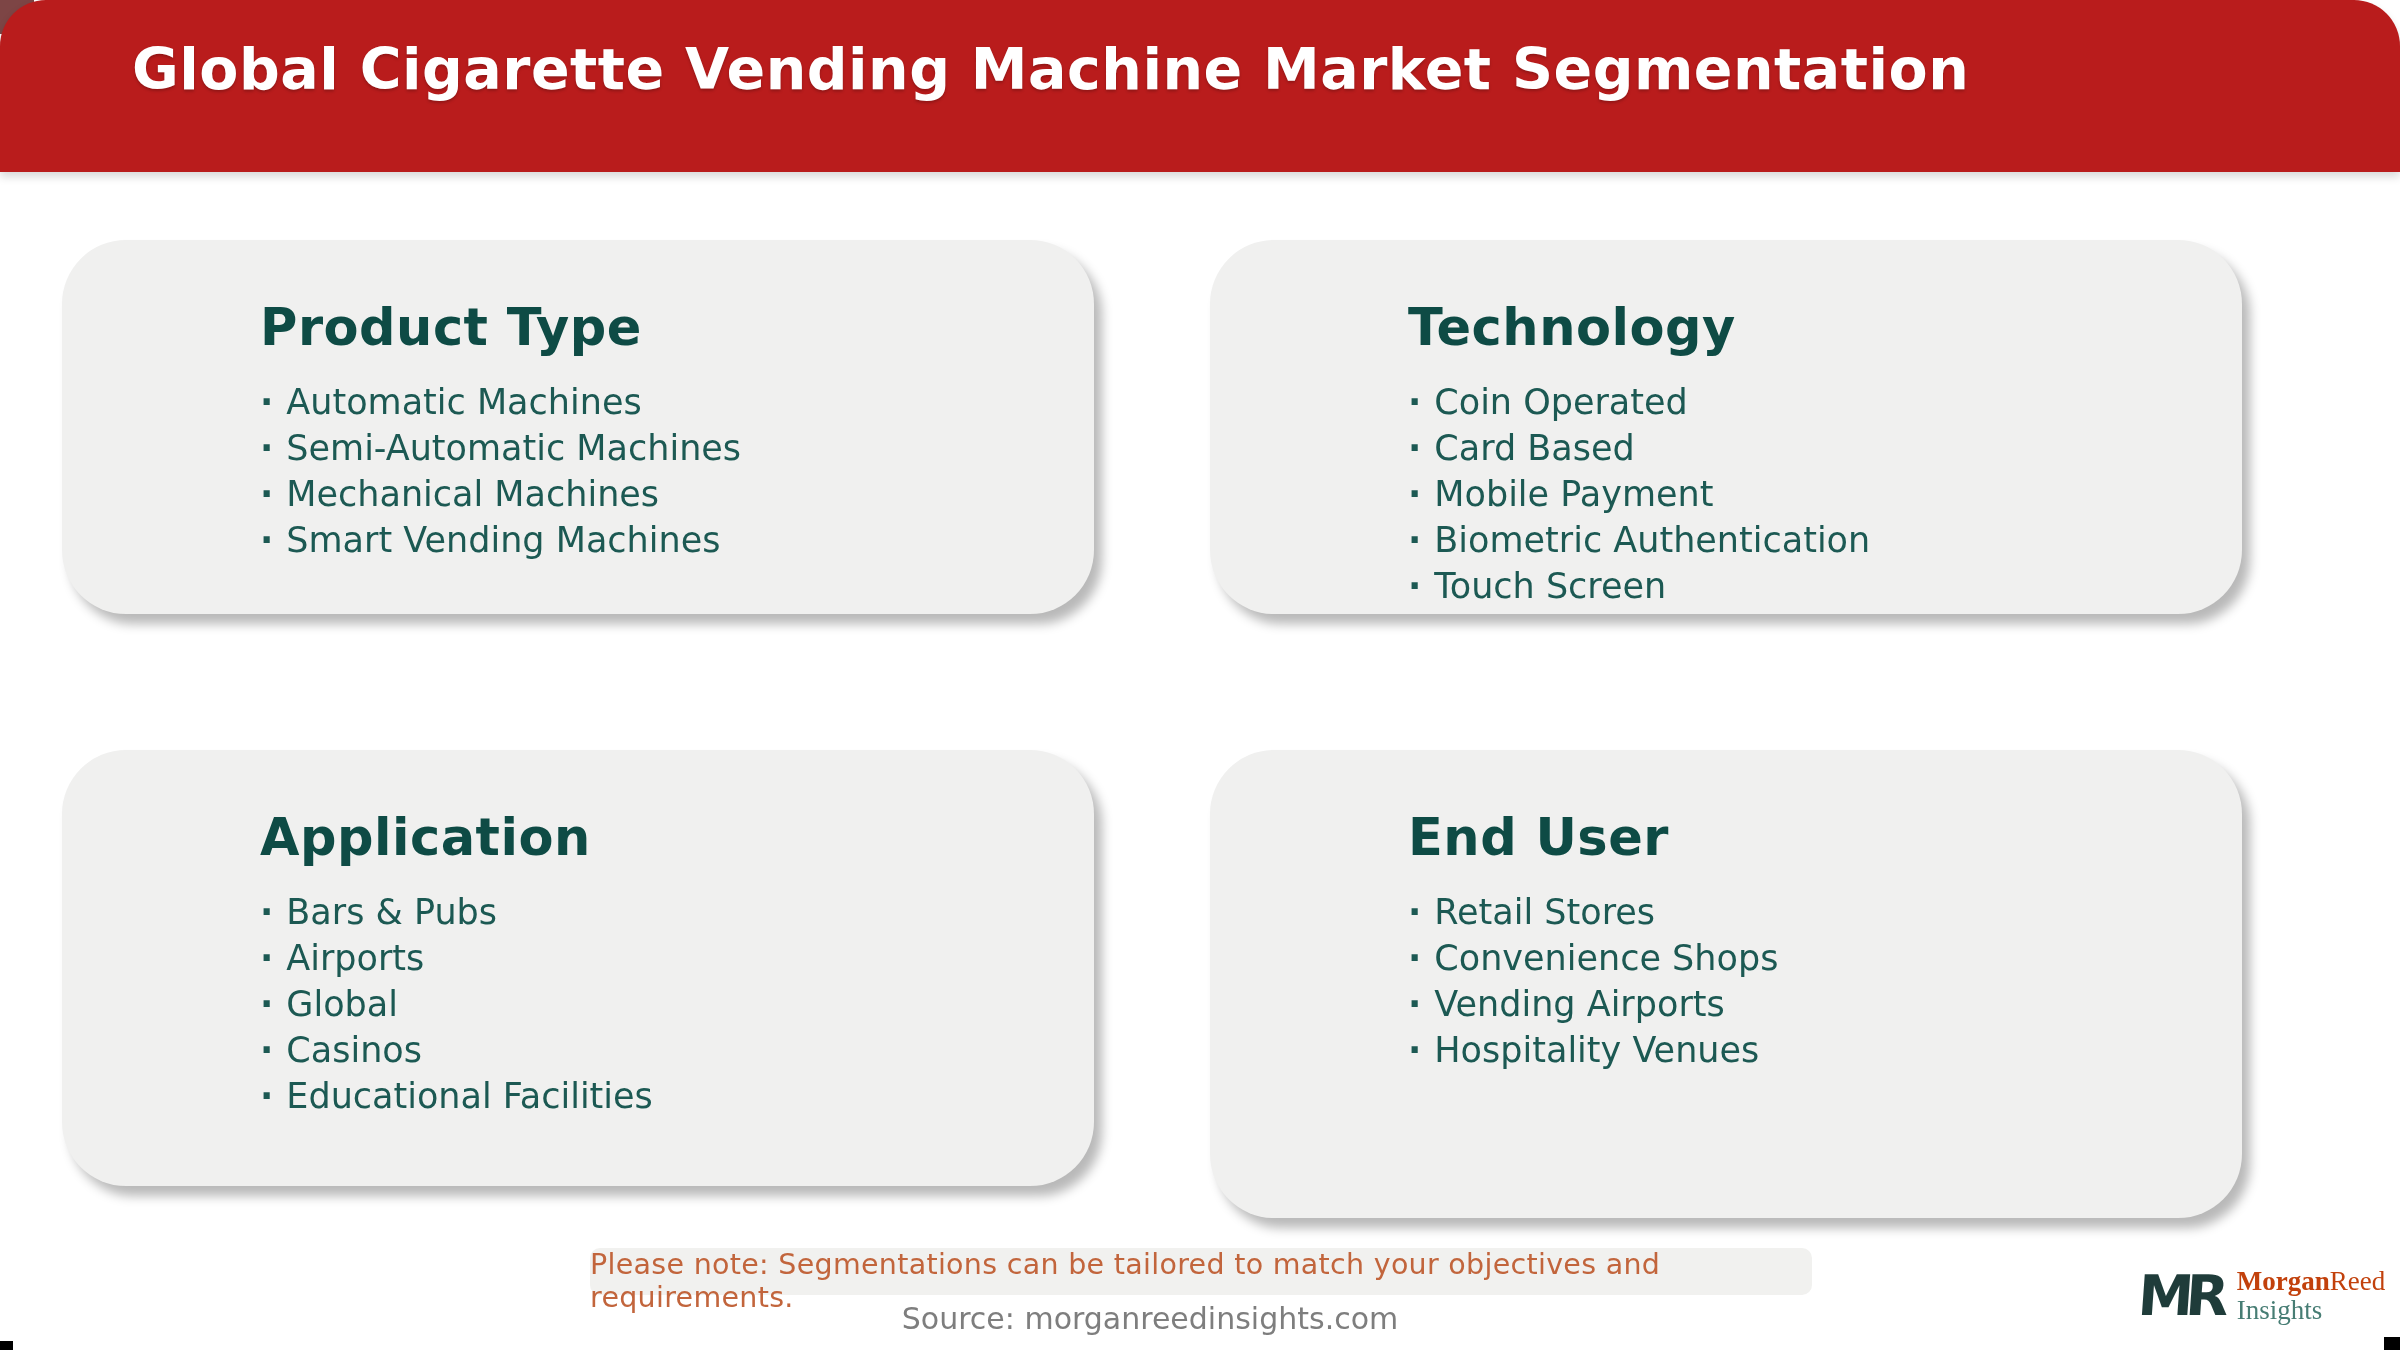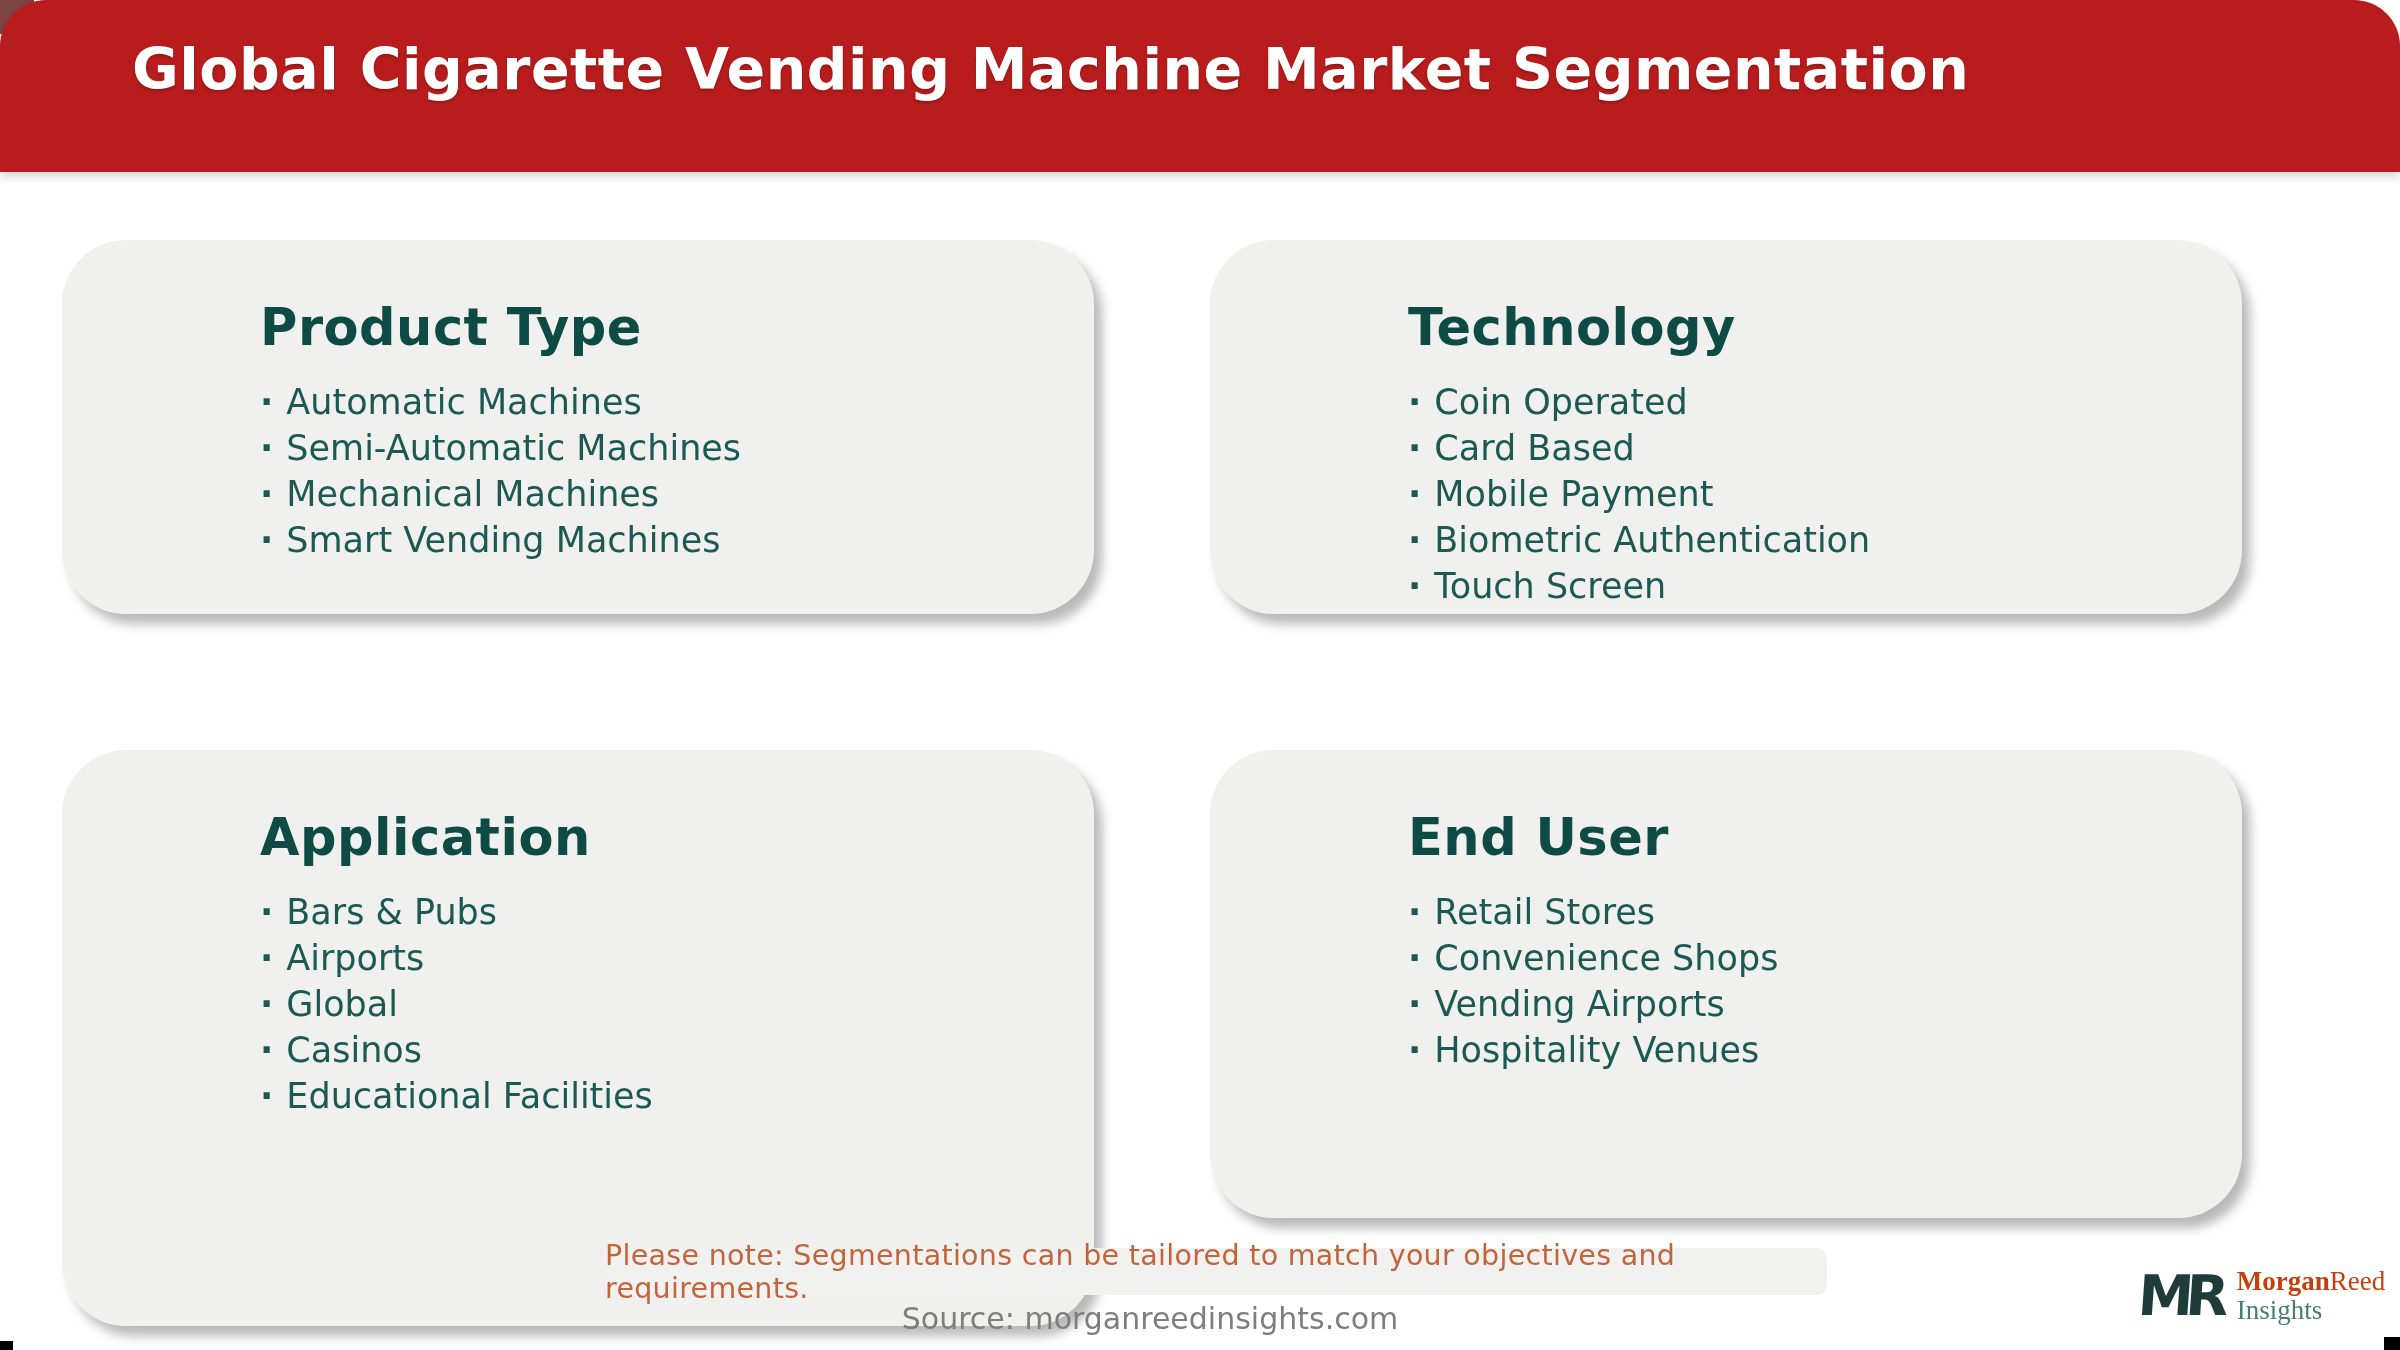"Application" .card-3 { height: 576px -> 436px }
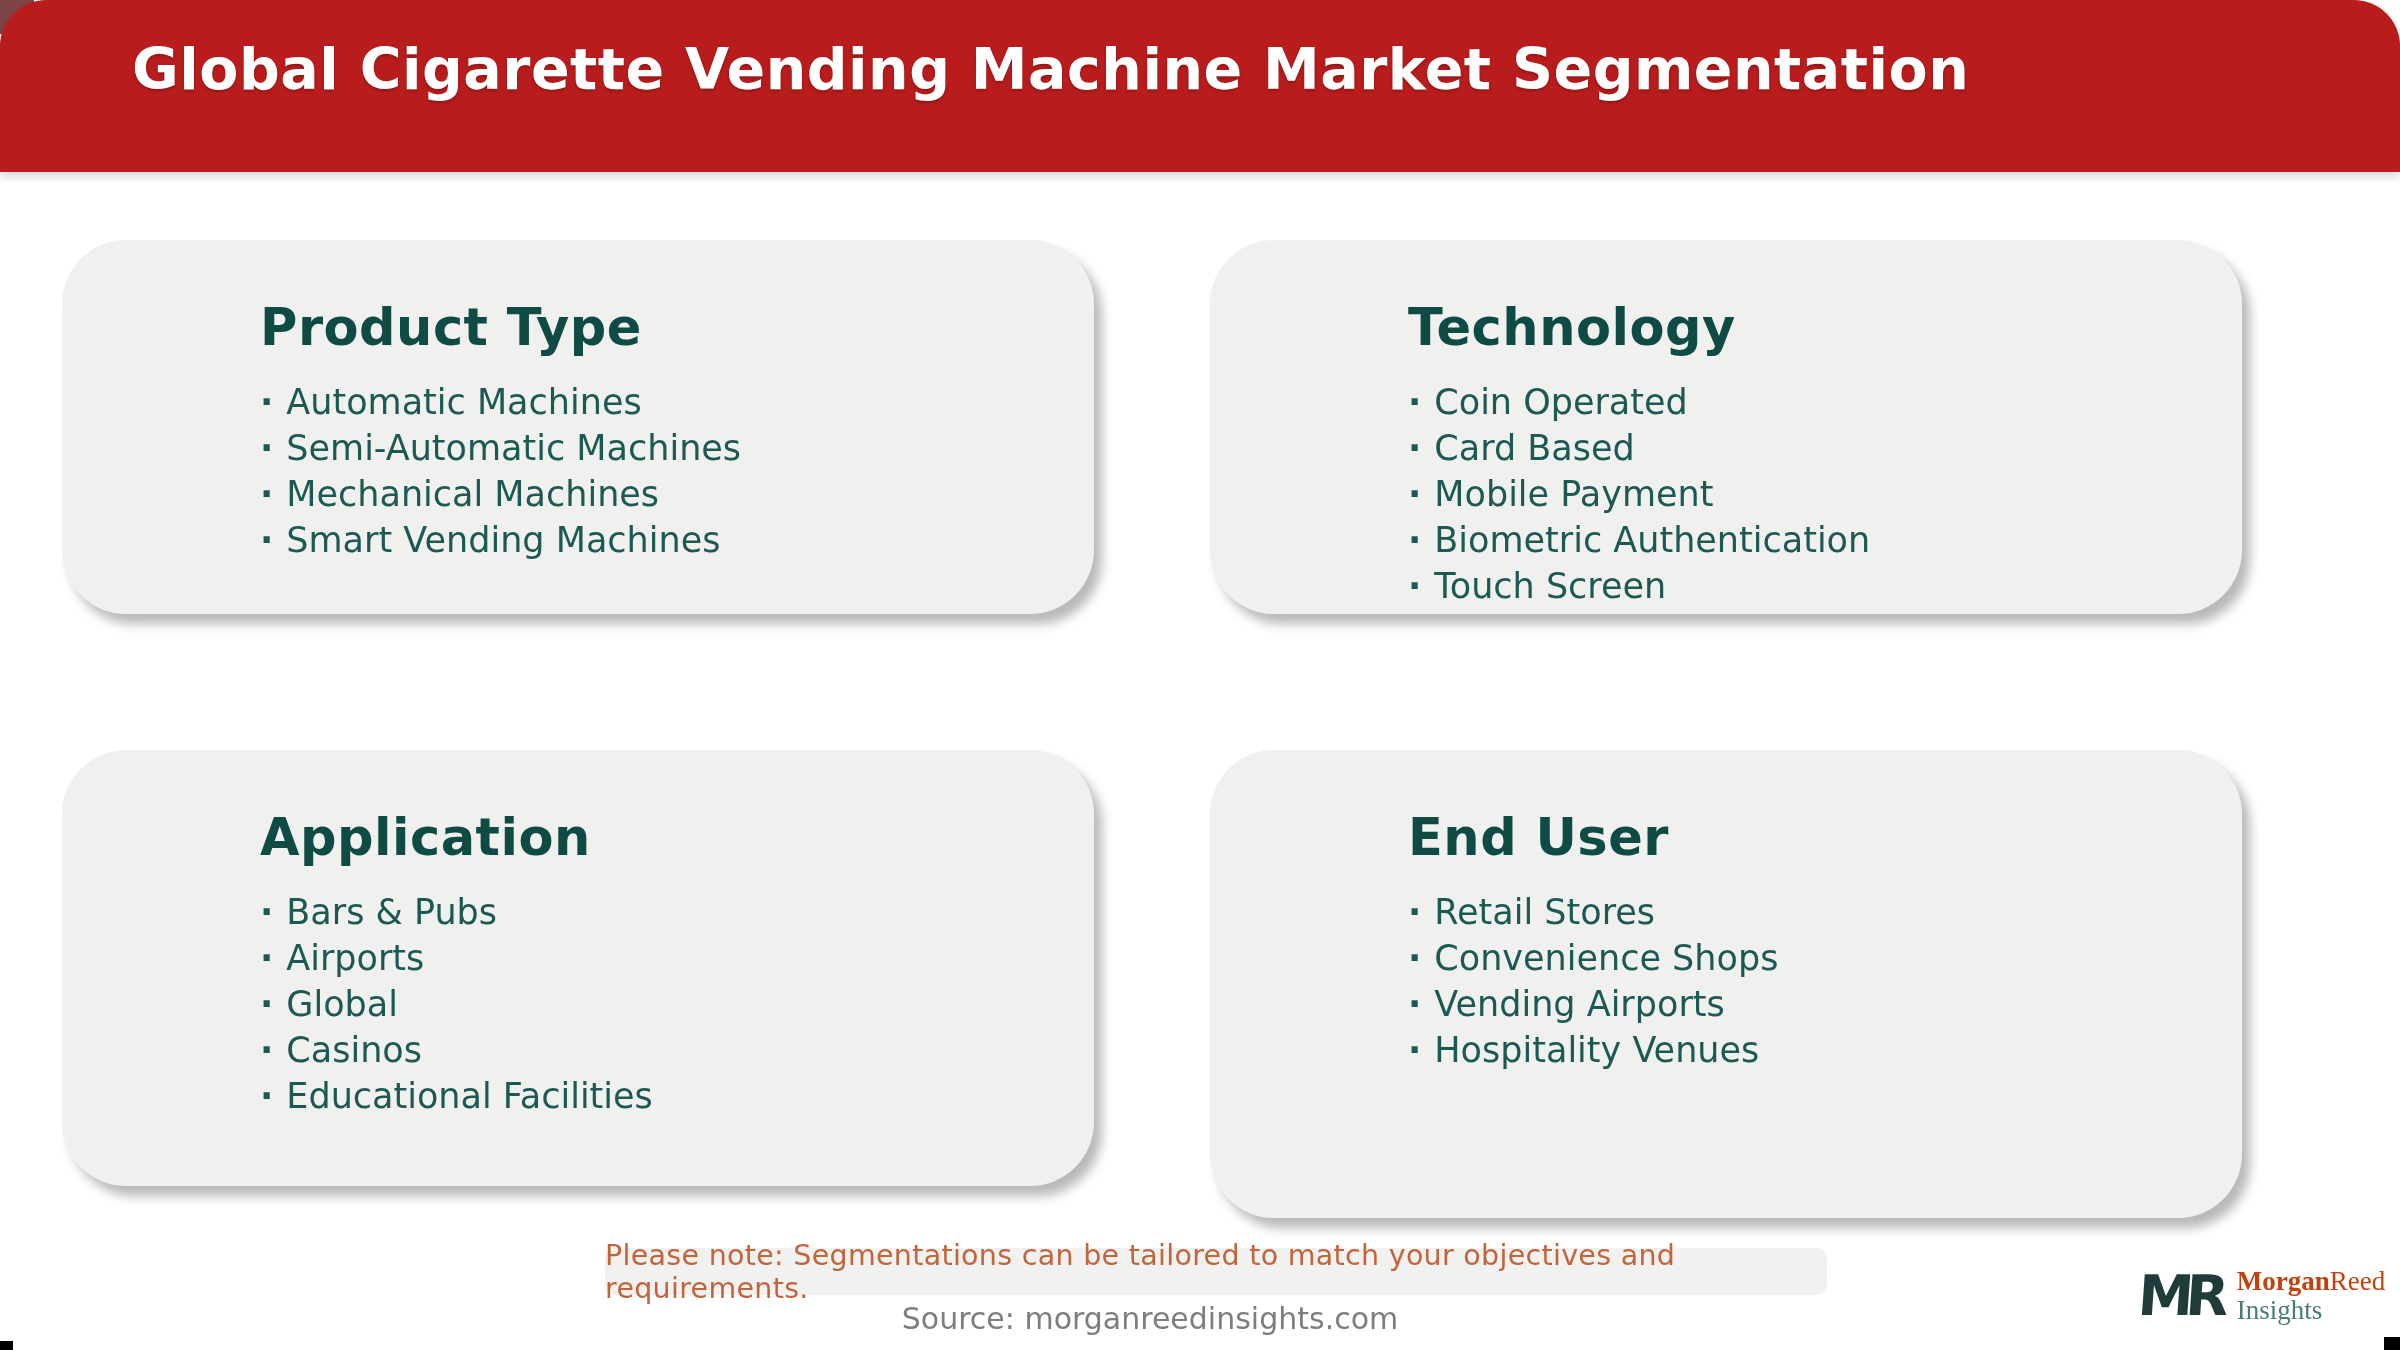"Please note: Segmentations can be" .note-pill { align-items: center -> none; margin-left: 15px -> none }
